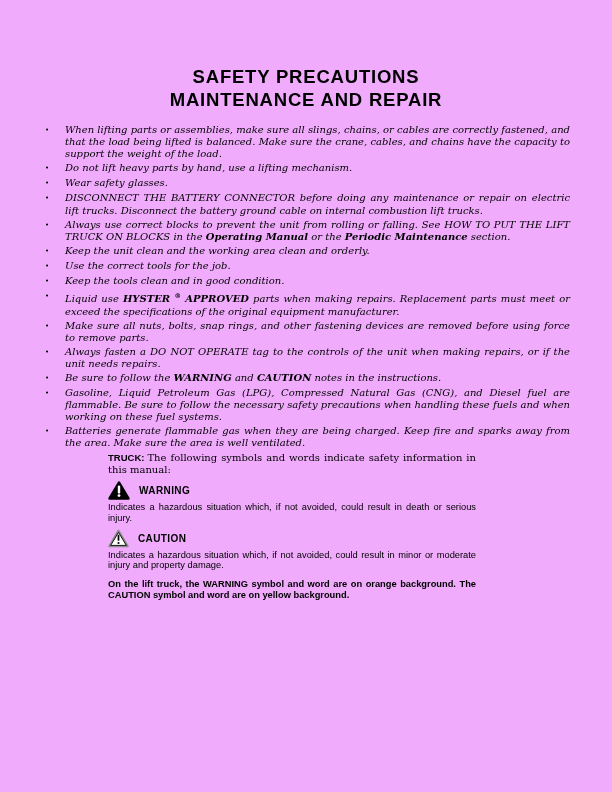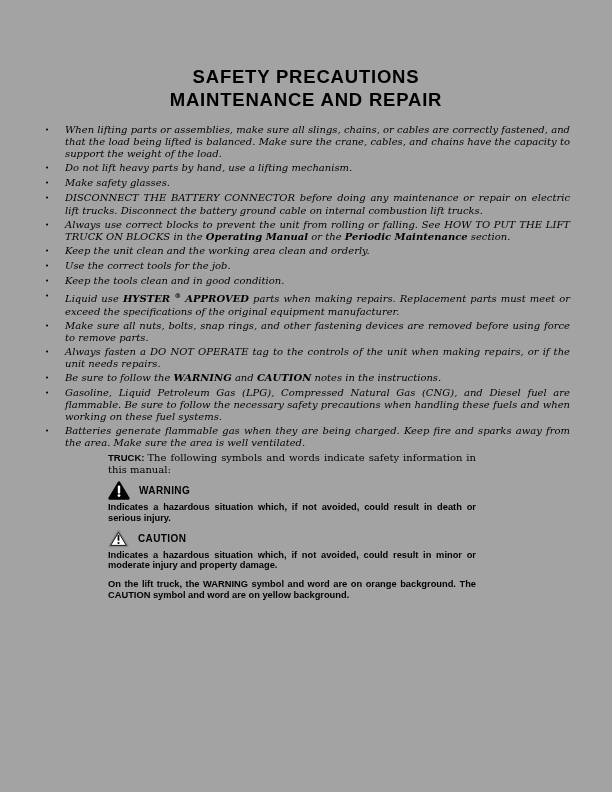"SAFETY PRECAUTIONS" .page { background: #a3a3a3 -> #f0abfc }
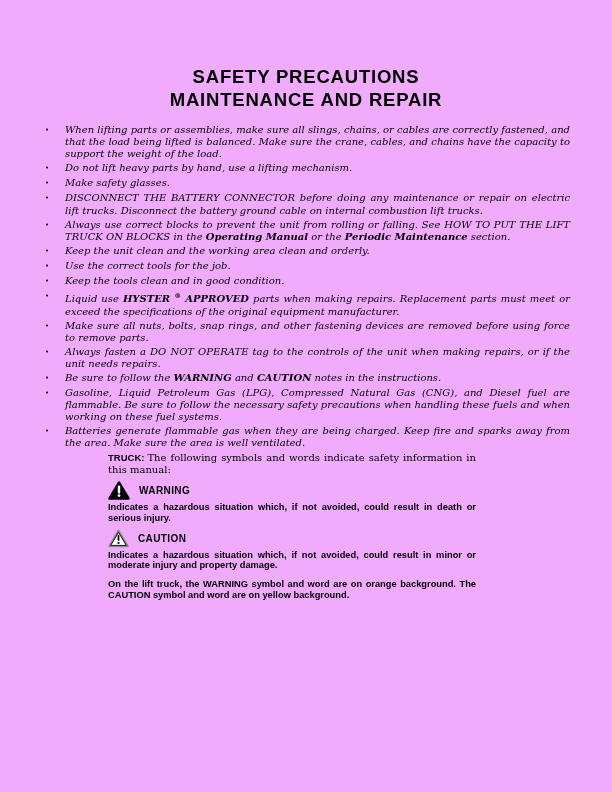"Make safety glasses." span { text: Make -> Wear }
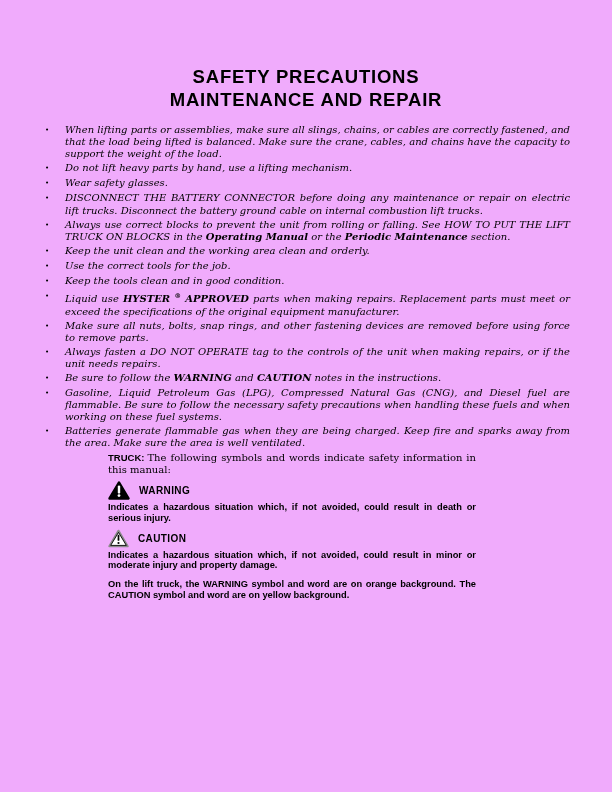"Indicates a hazardous situation which," .sign-body { font-weight: bold -> normal }
